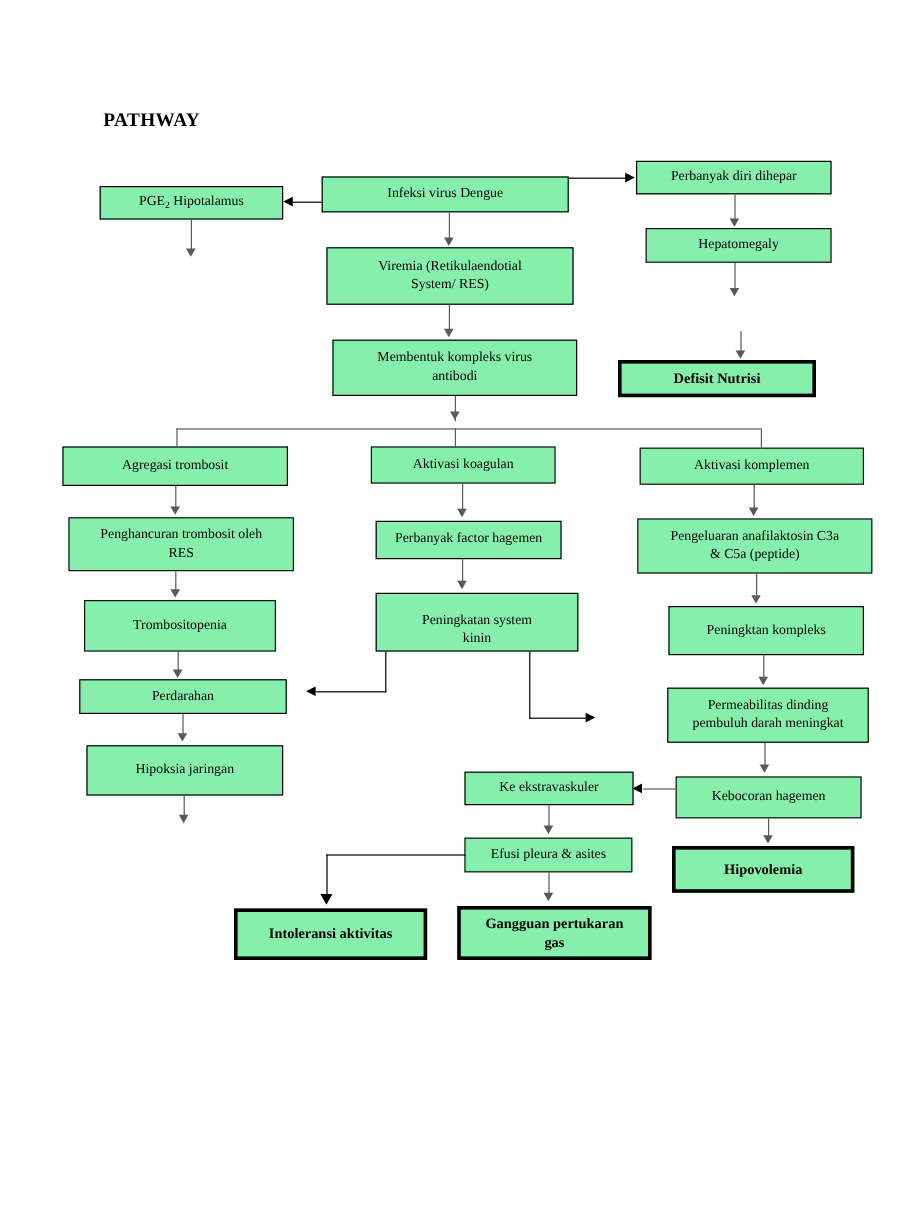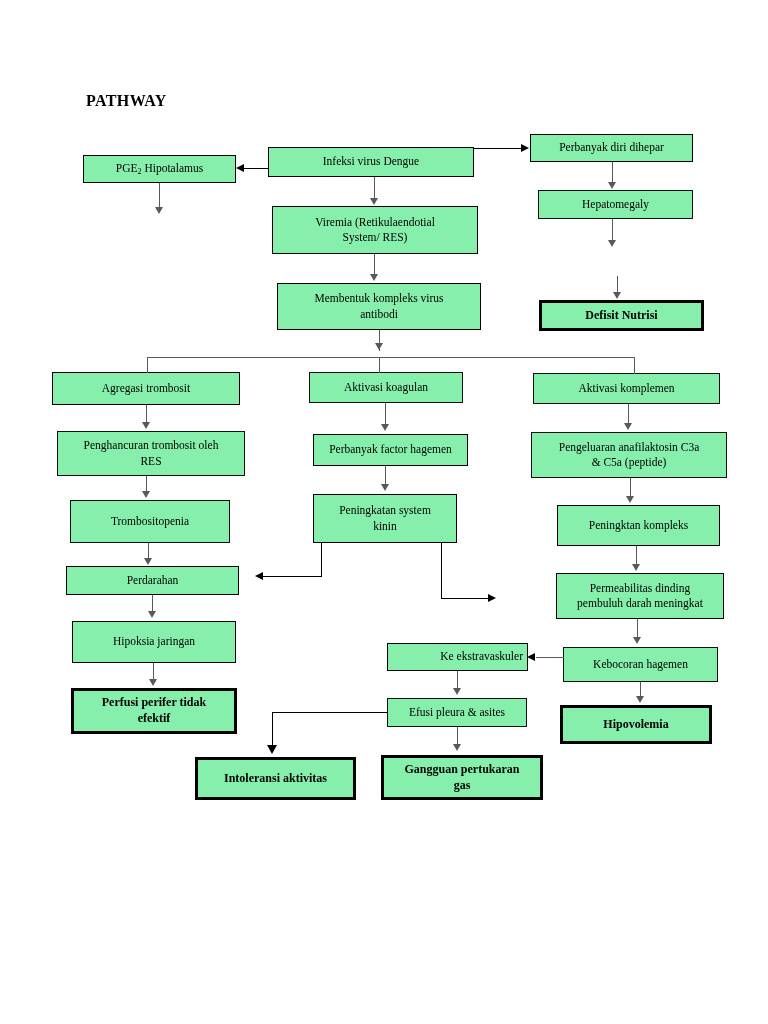"Defisit Nutrisi" div.node { left: 539px -> 515px }
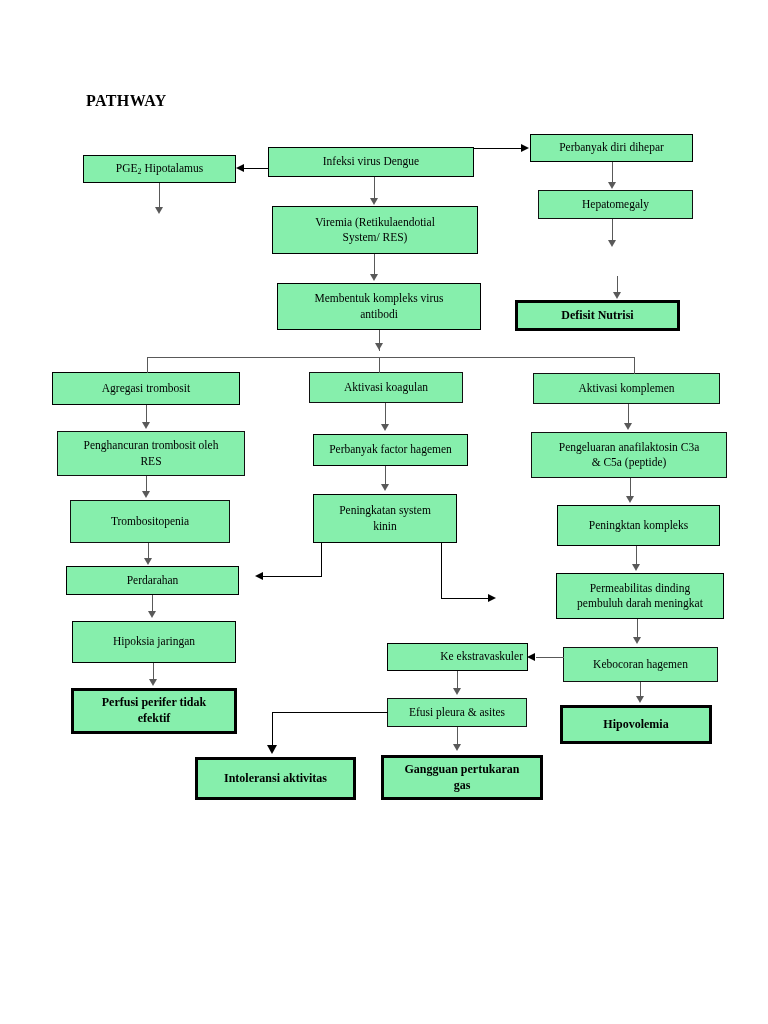"Peningkatan system" div.node { align-items: none -> flex-end; width: 144px -> 169px }
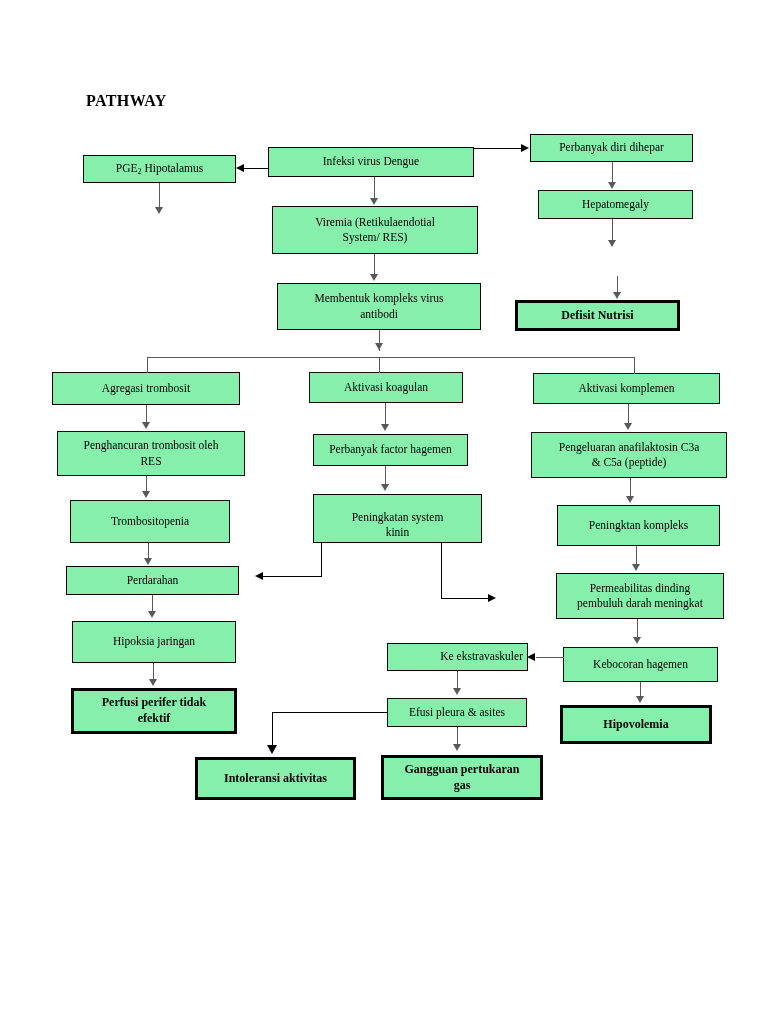"Ke ekstravaskuler" div.node { justify-content: flex-end -> none }
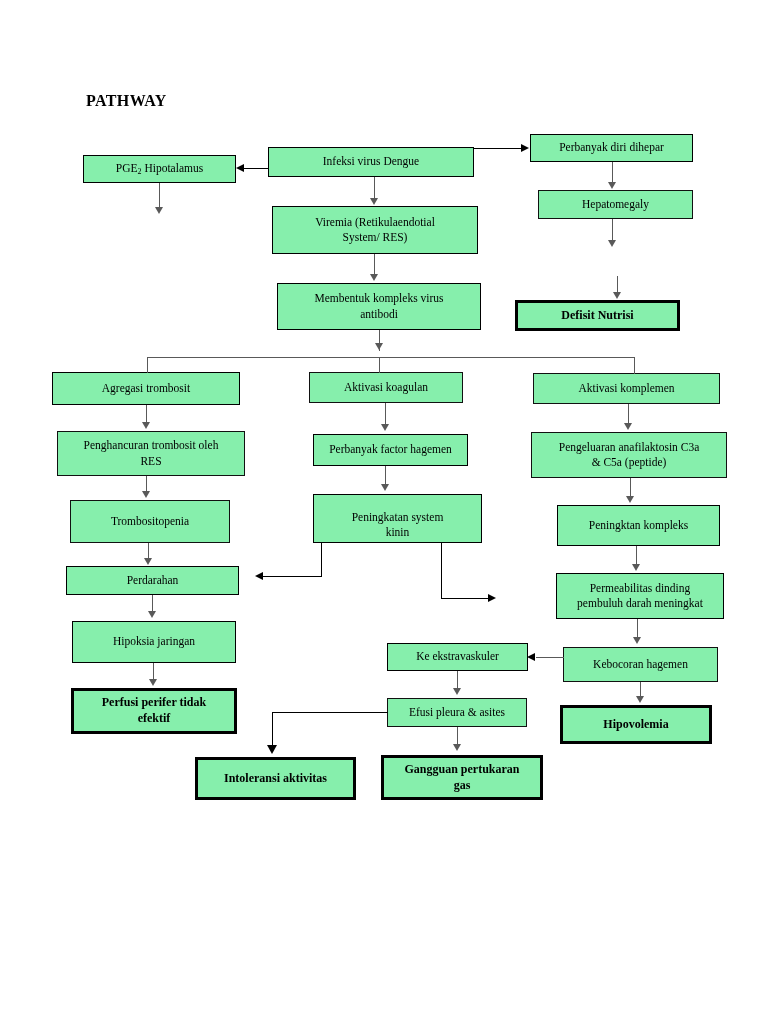"Perfusi perifer tidak" div.node { html: <div> <span>Perfusi perifer tidak efektif</span> </div> -> none }
